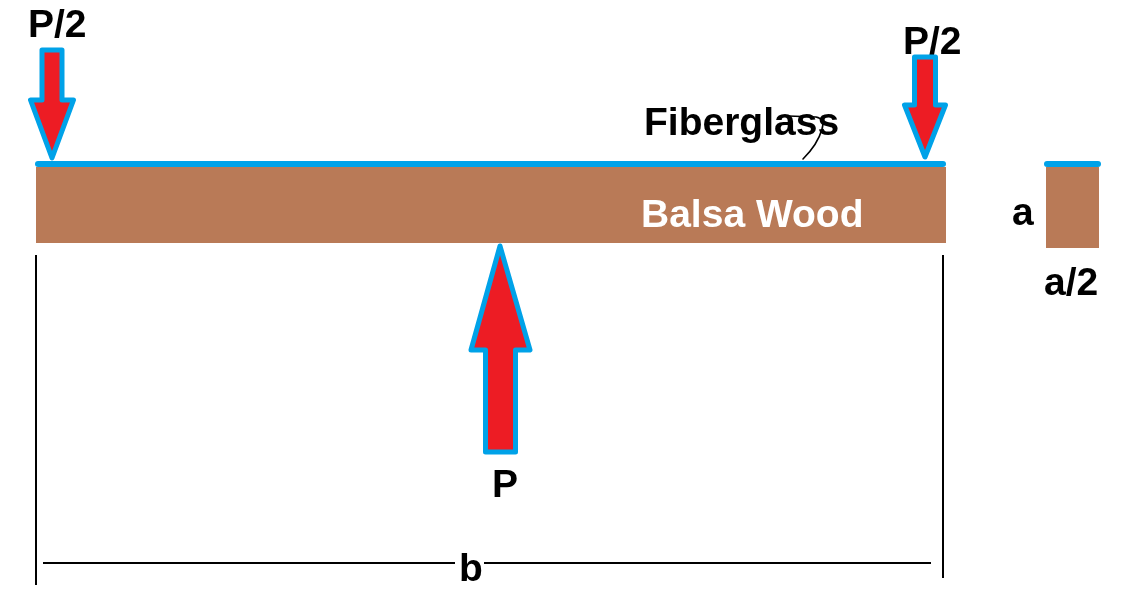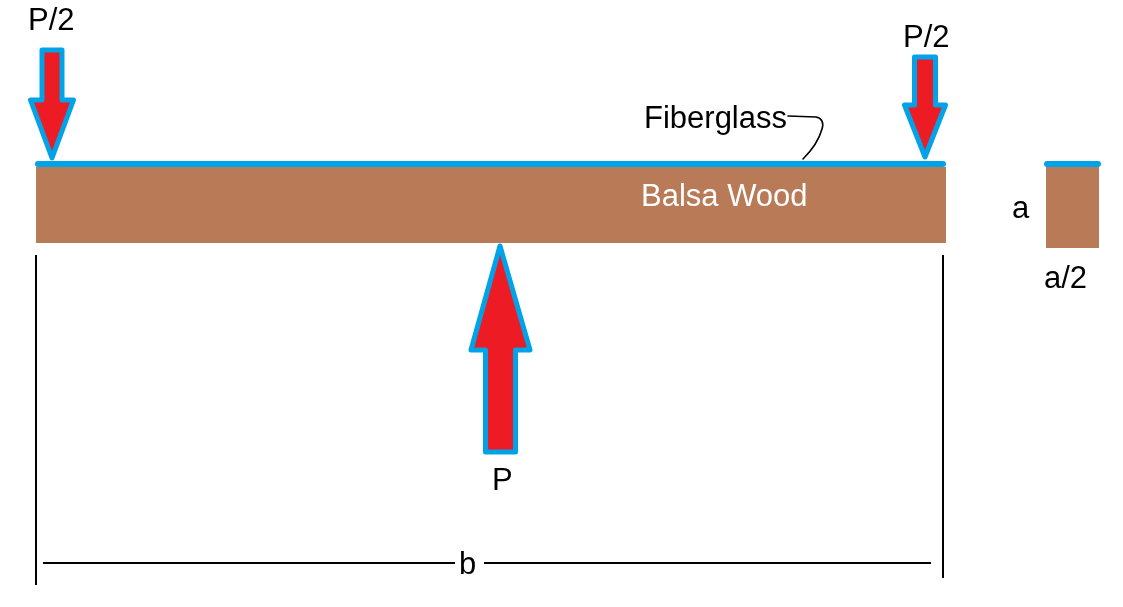"P/2" .lbl { font-size: 31px -> 39px; font-weight: normal -> bold }
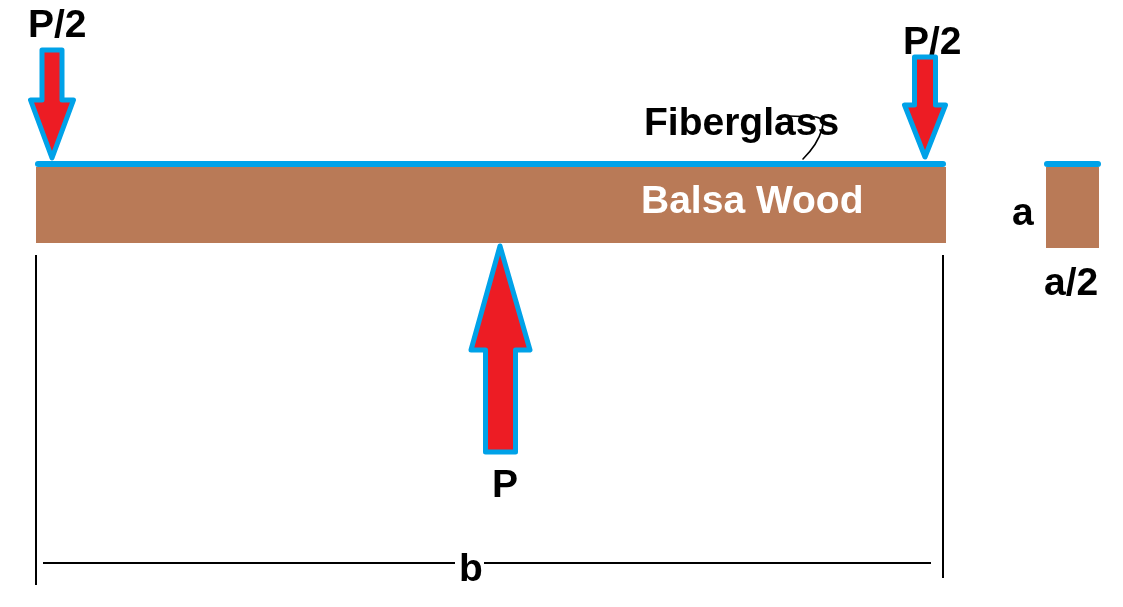"Balsa Wood" div.lbl { top: 180px -> 194px }
